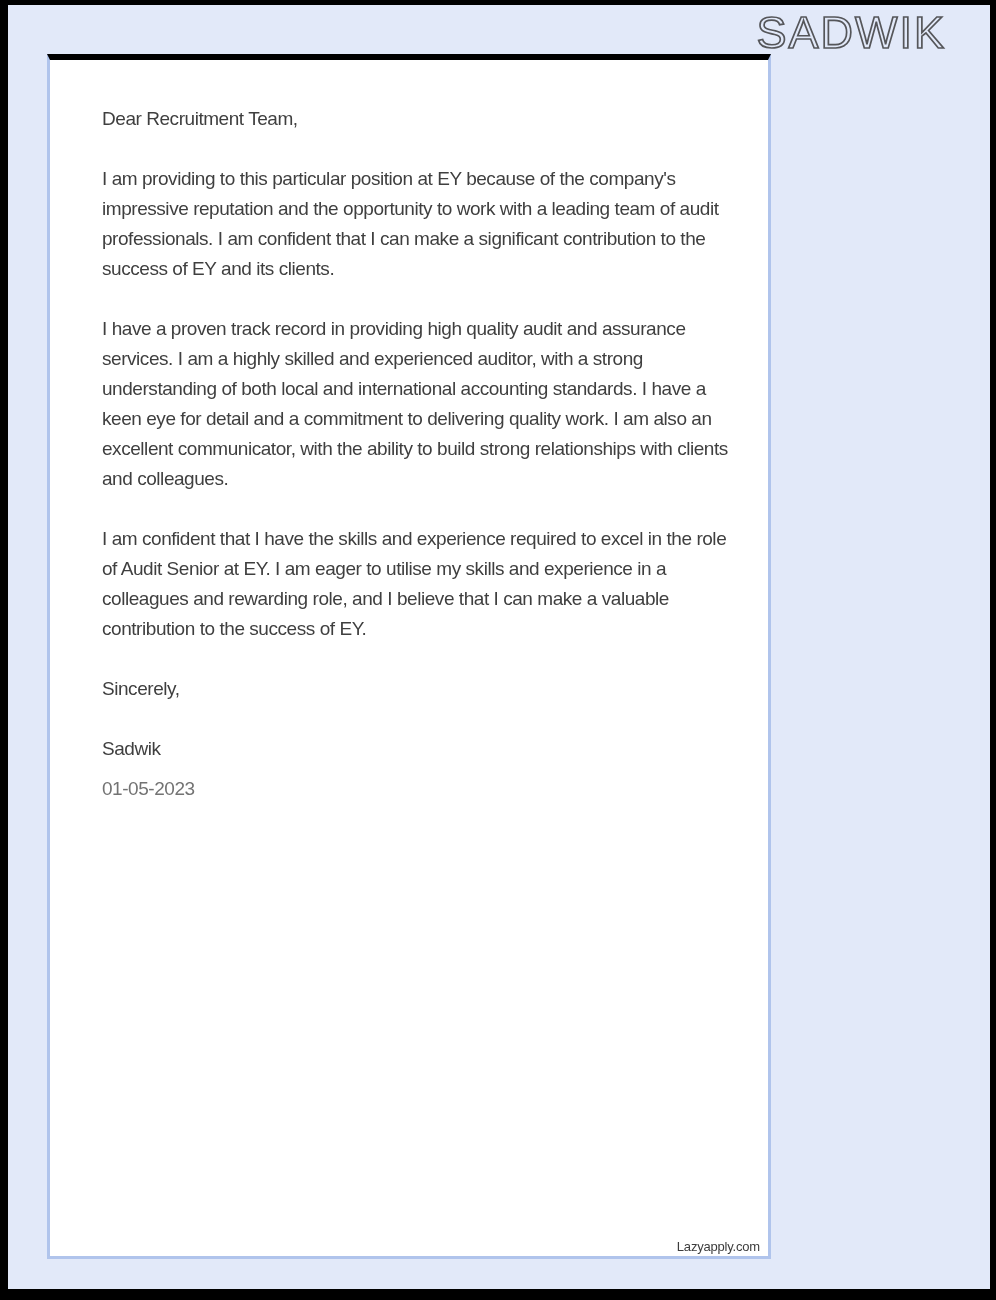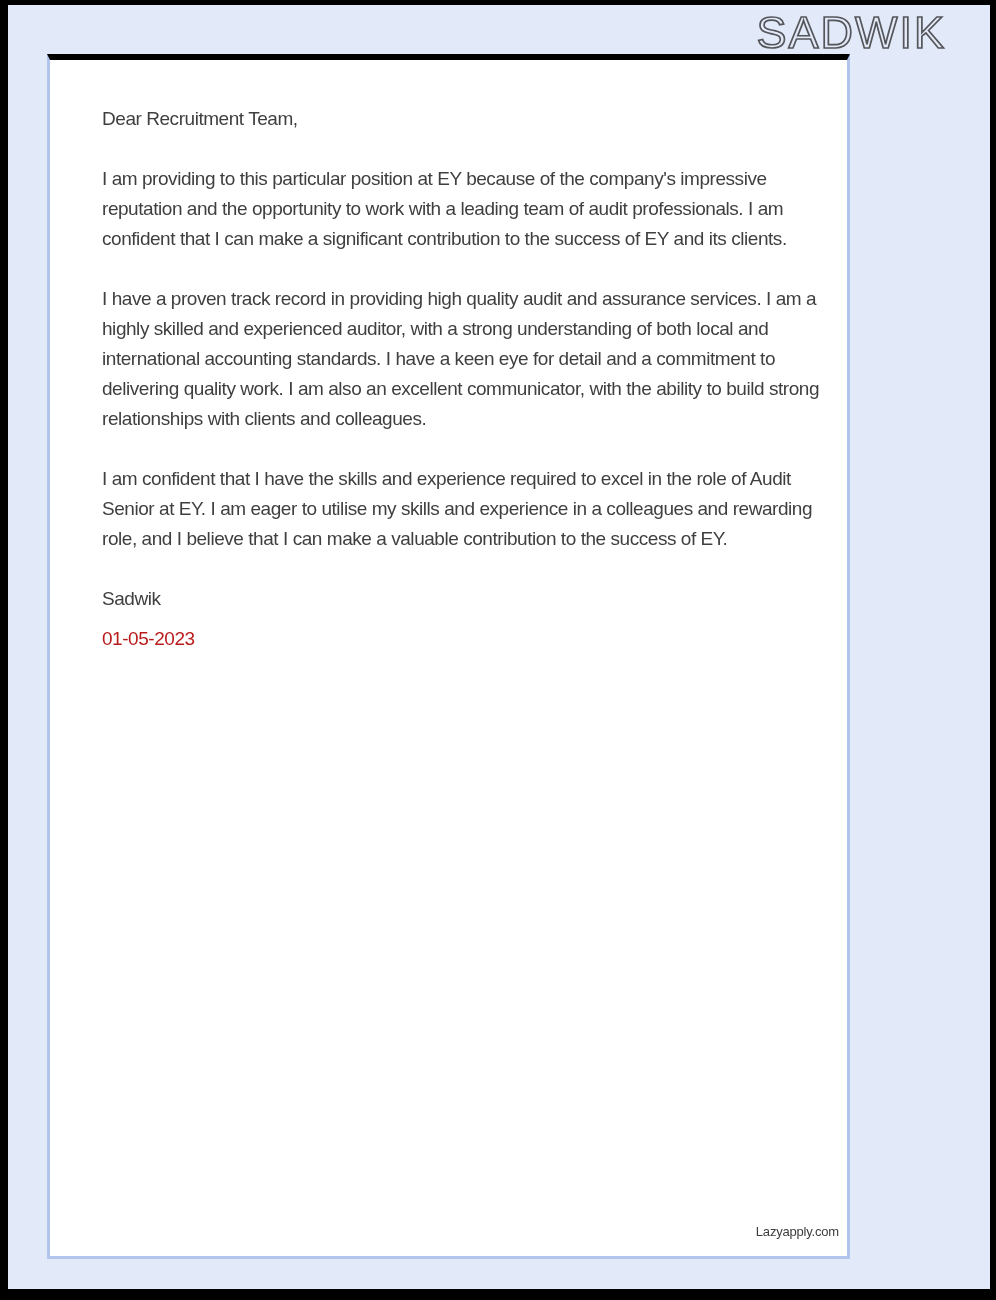"Dear Recruitment Team," .page { width: 803px -> 724px }
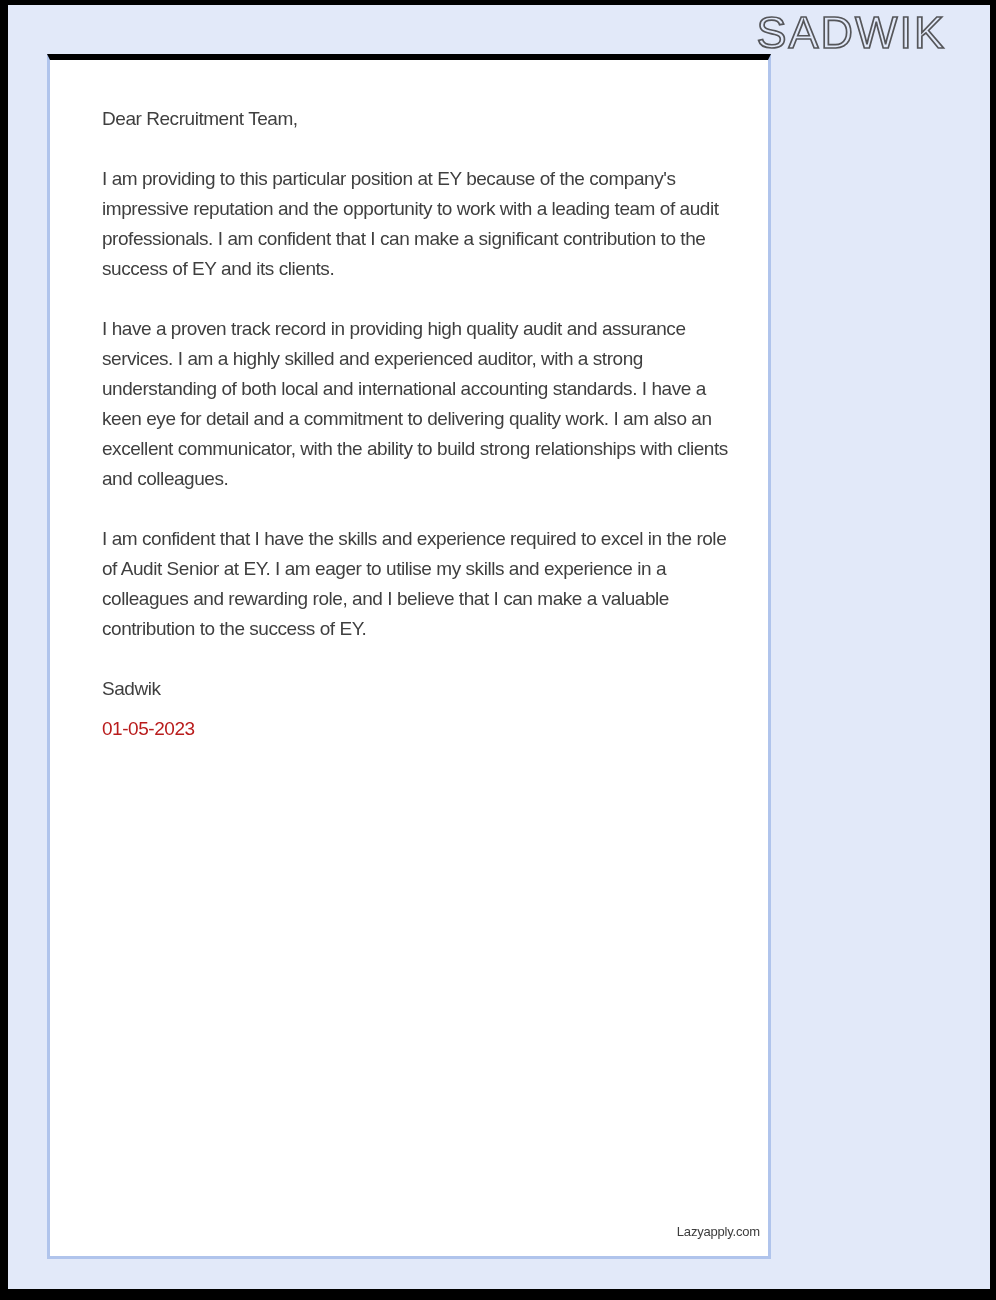"Sincerely," p { html: none -> <p>Sincerely,</p> }
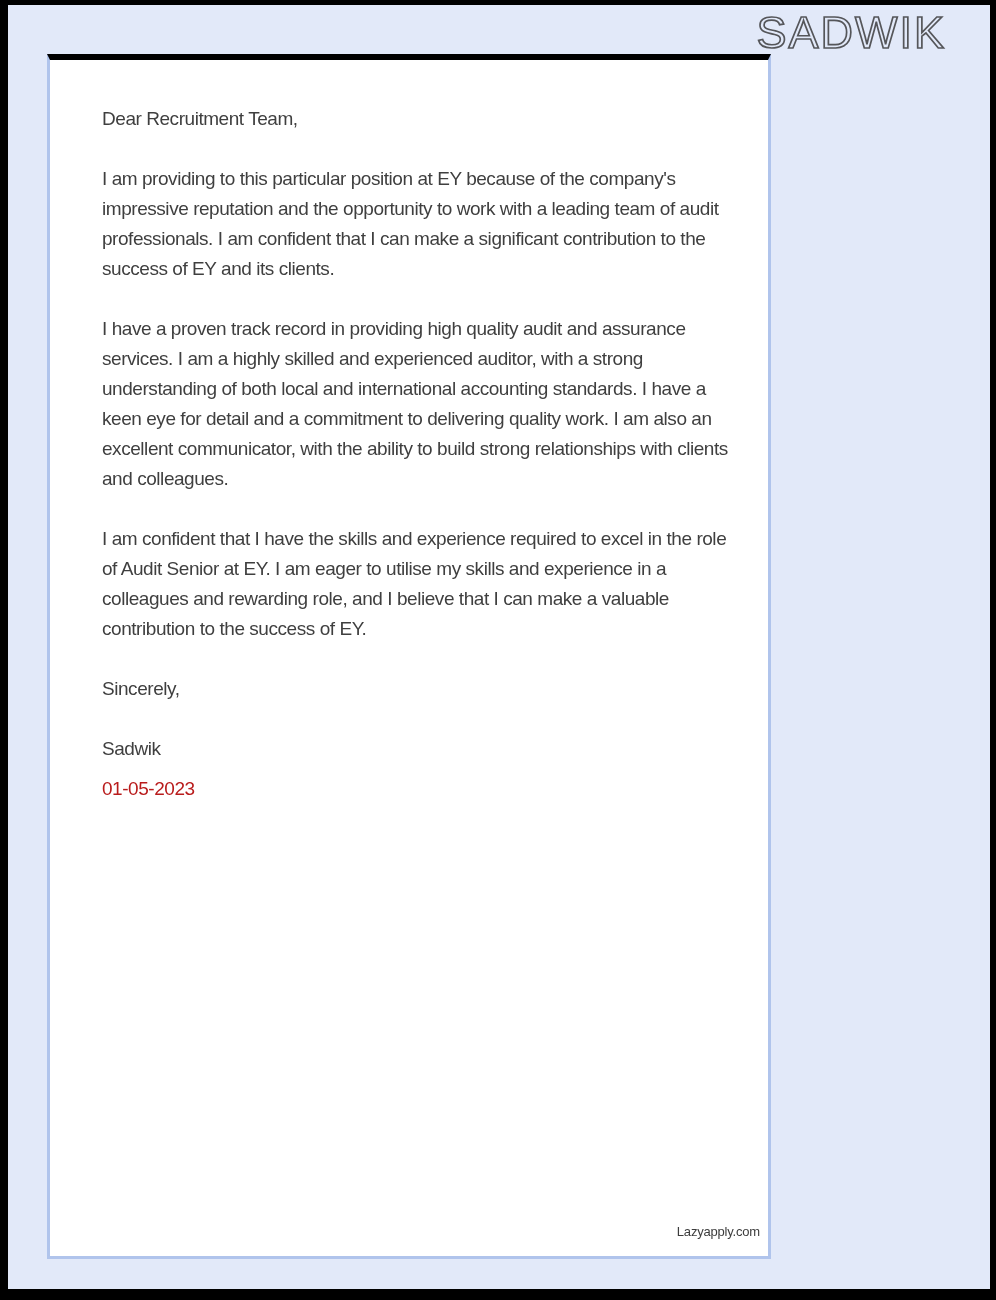"01-05-2023" .letter p.date { color: #b91c1c -> #737373 }
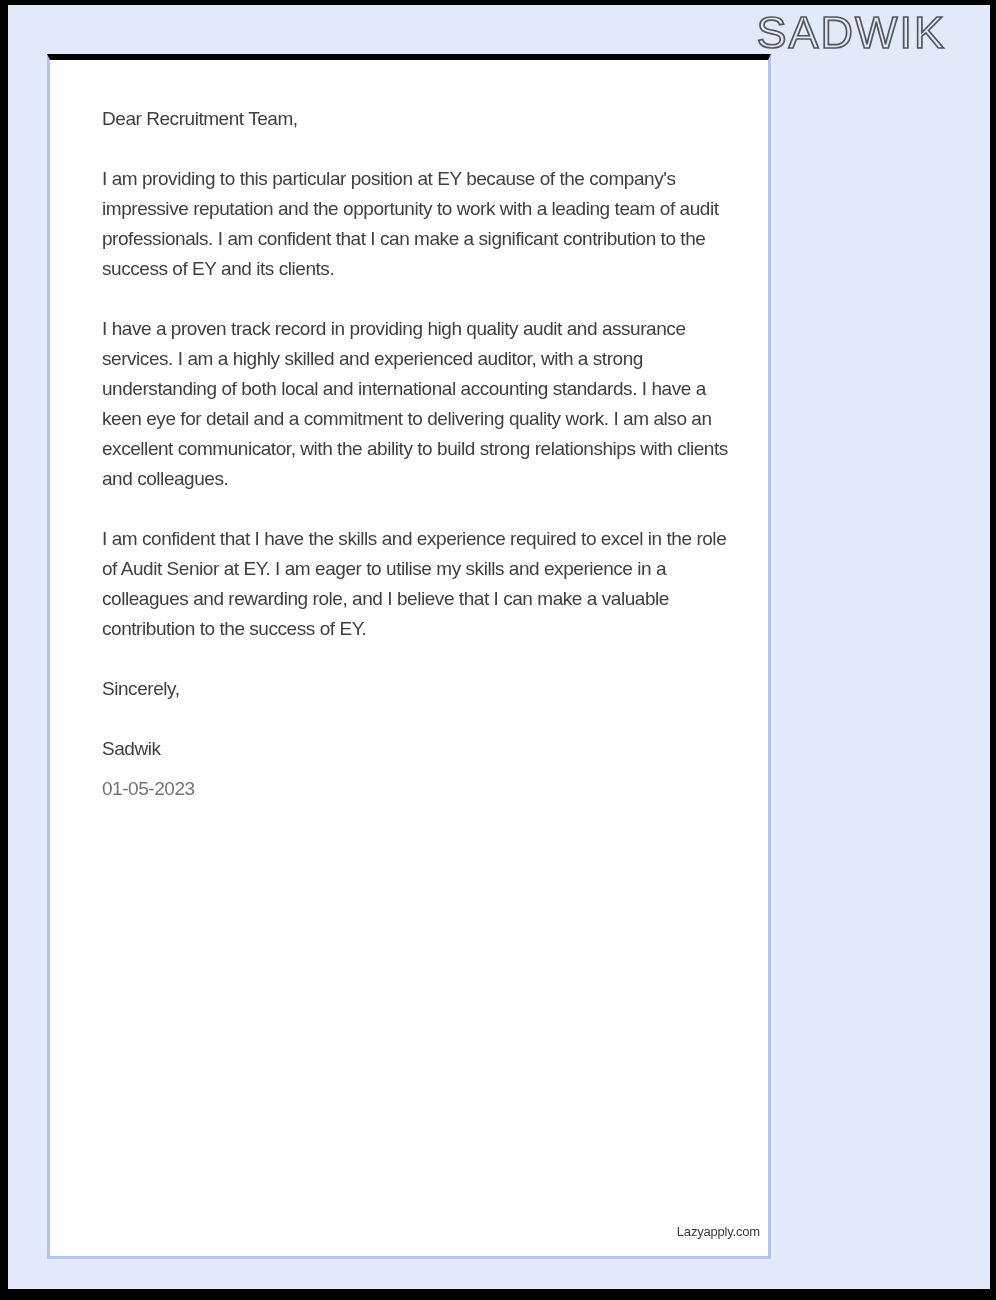"Lazyapply.com" .watermark { bottom: 16px -> 1px }
